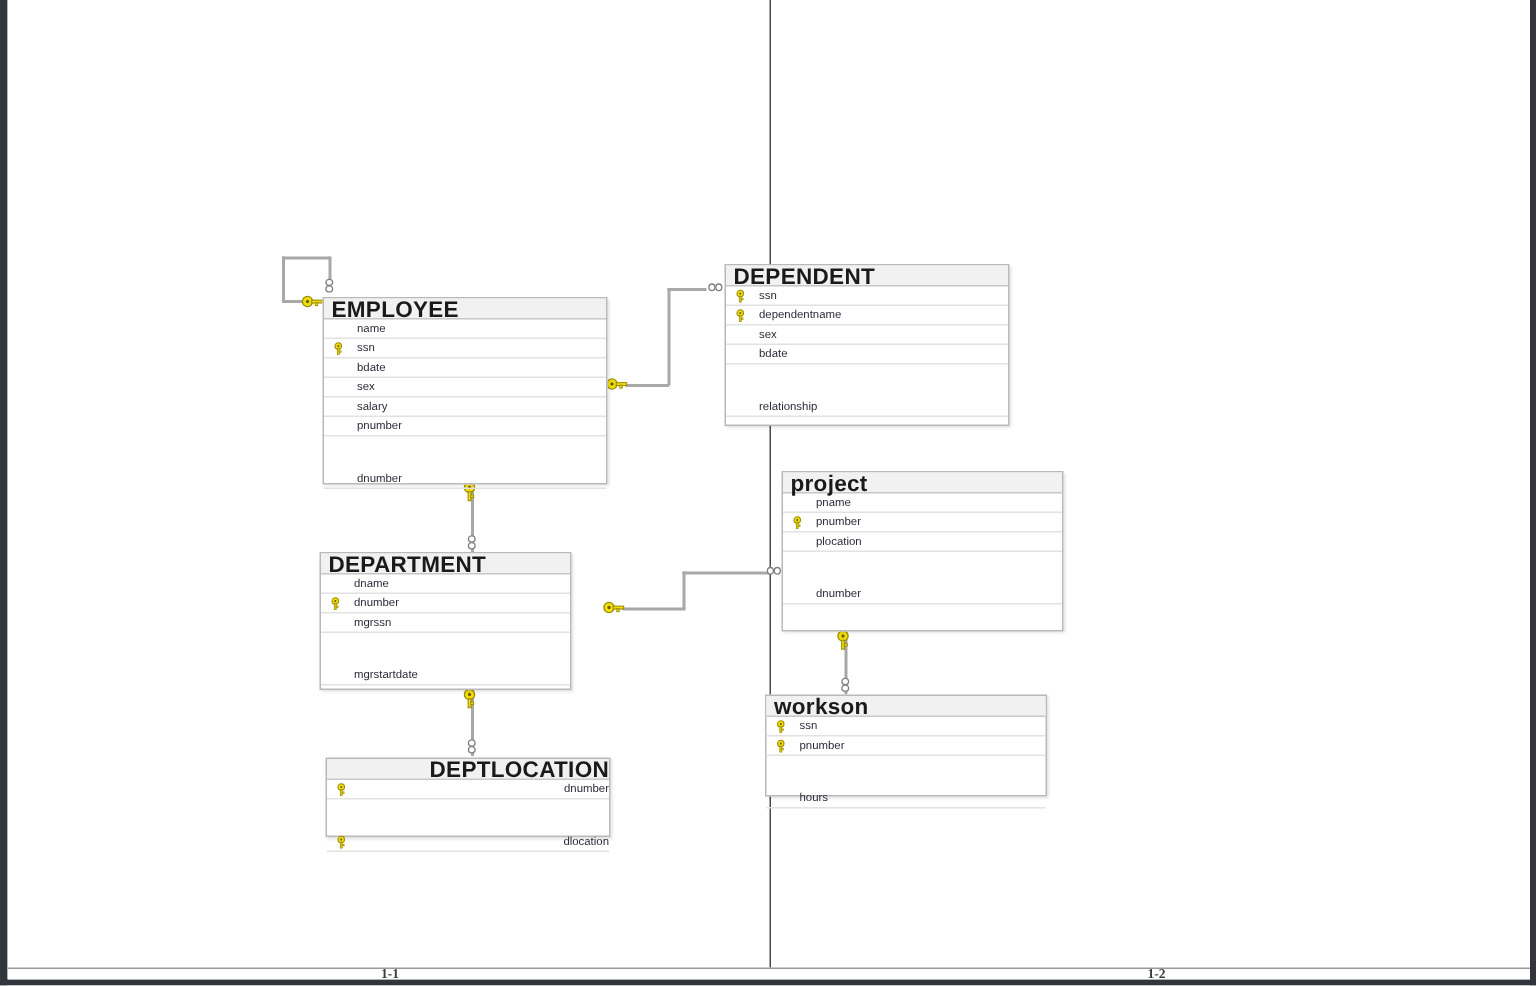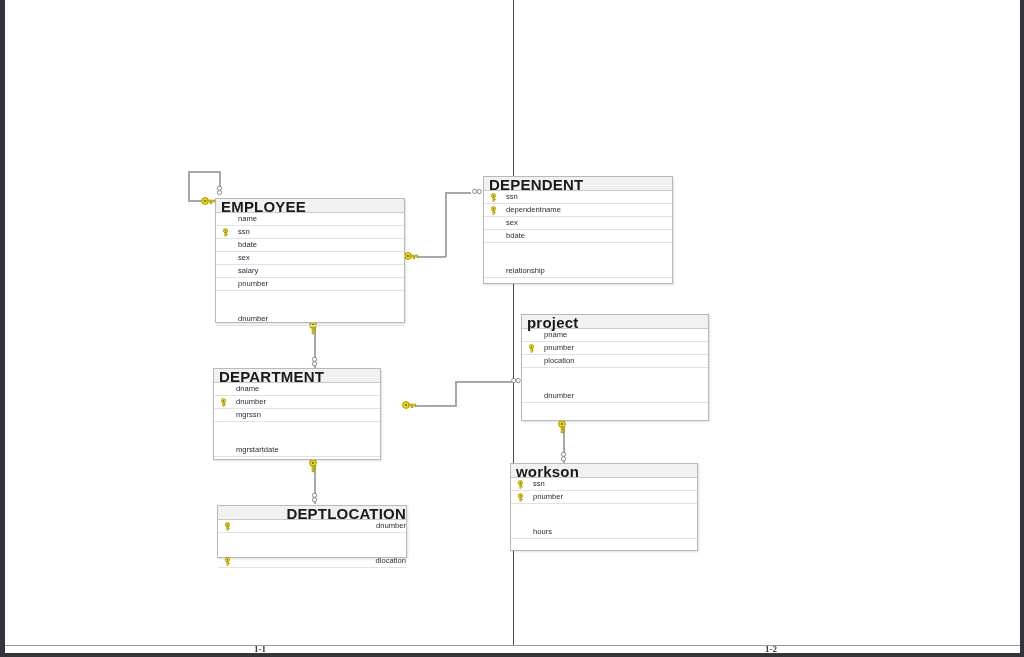"workson" div.entity { height: 88px -> 68px }
